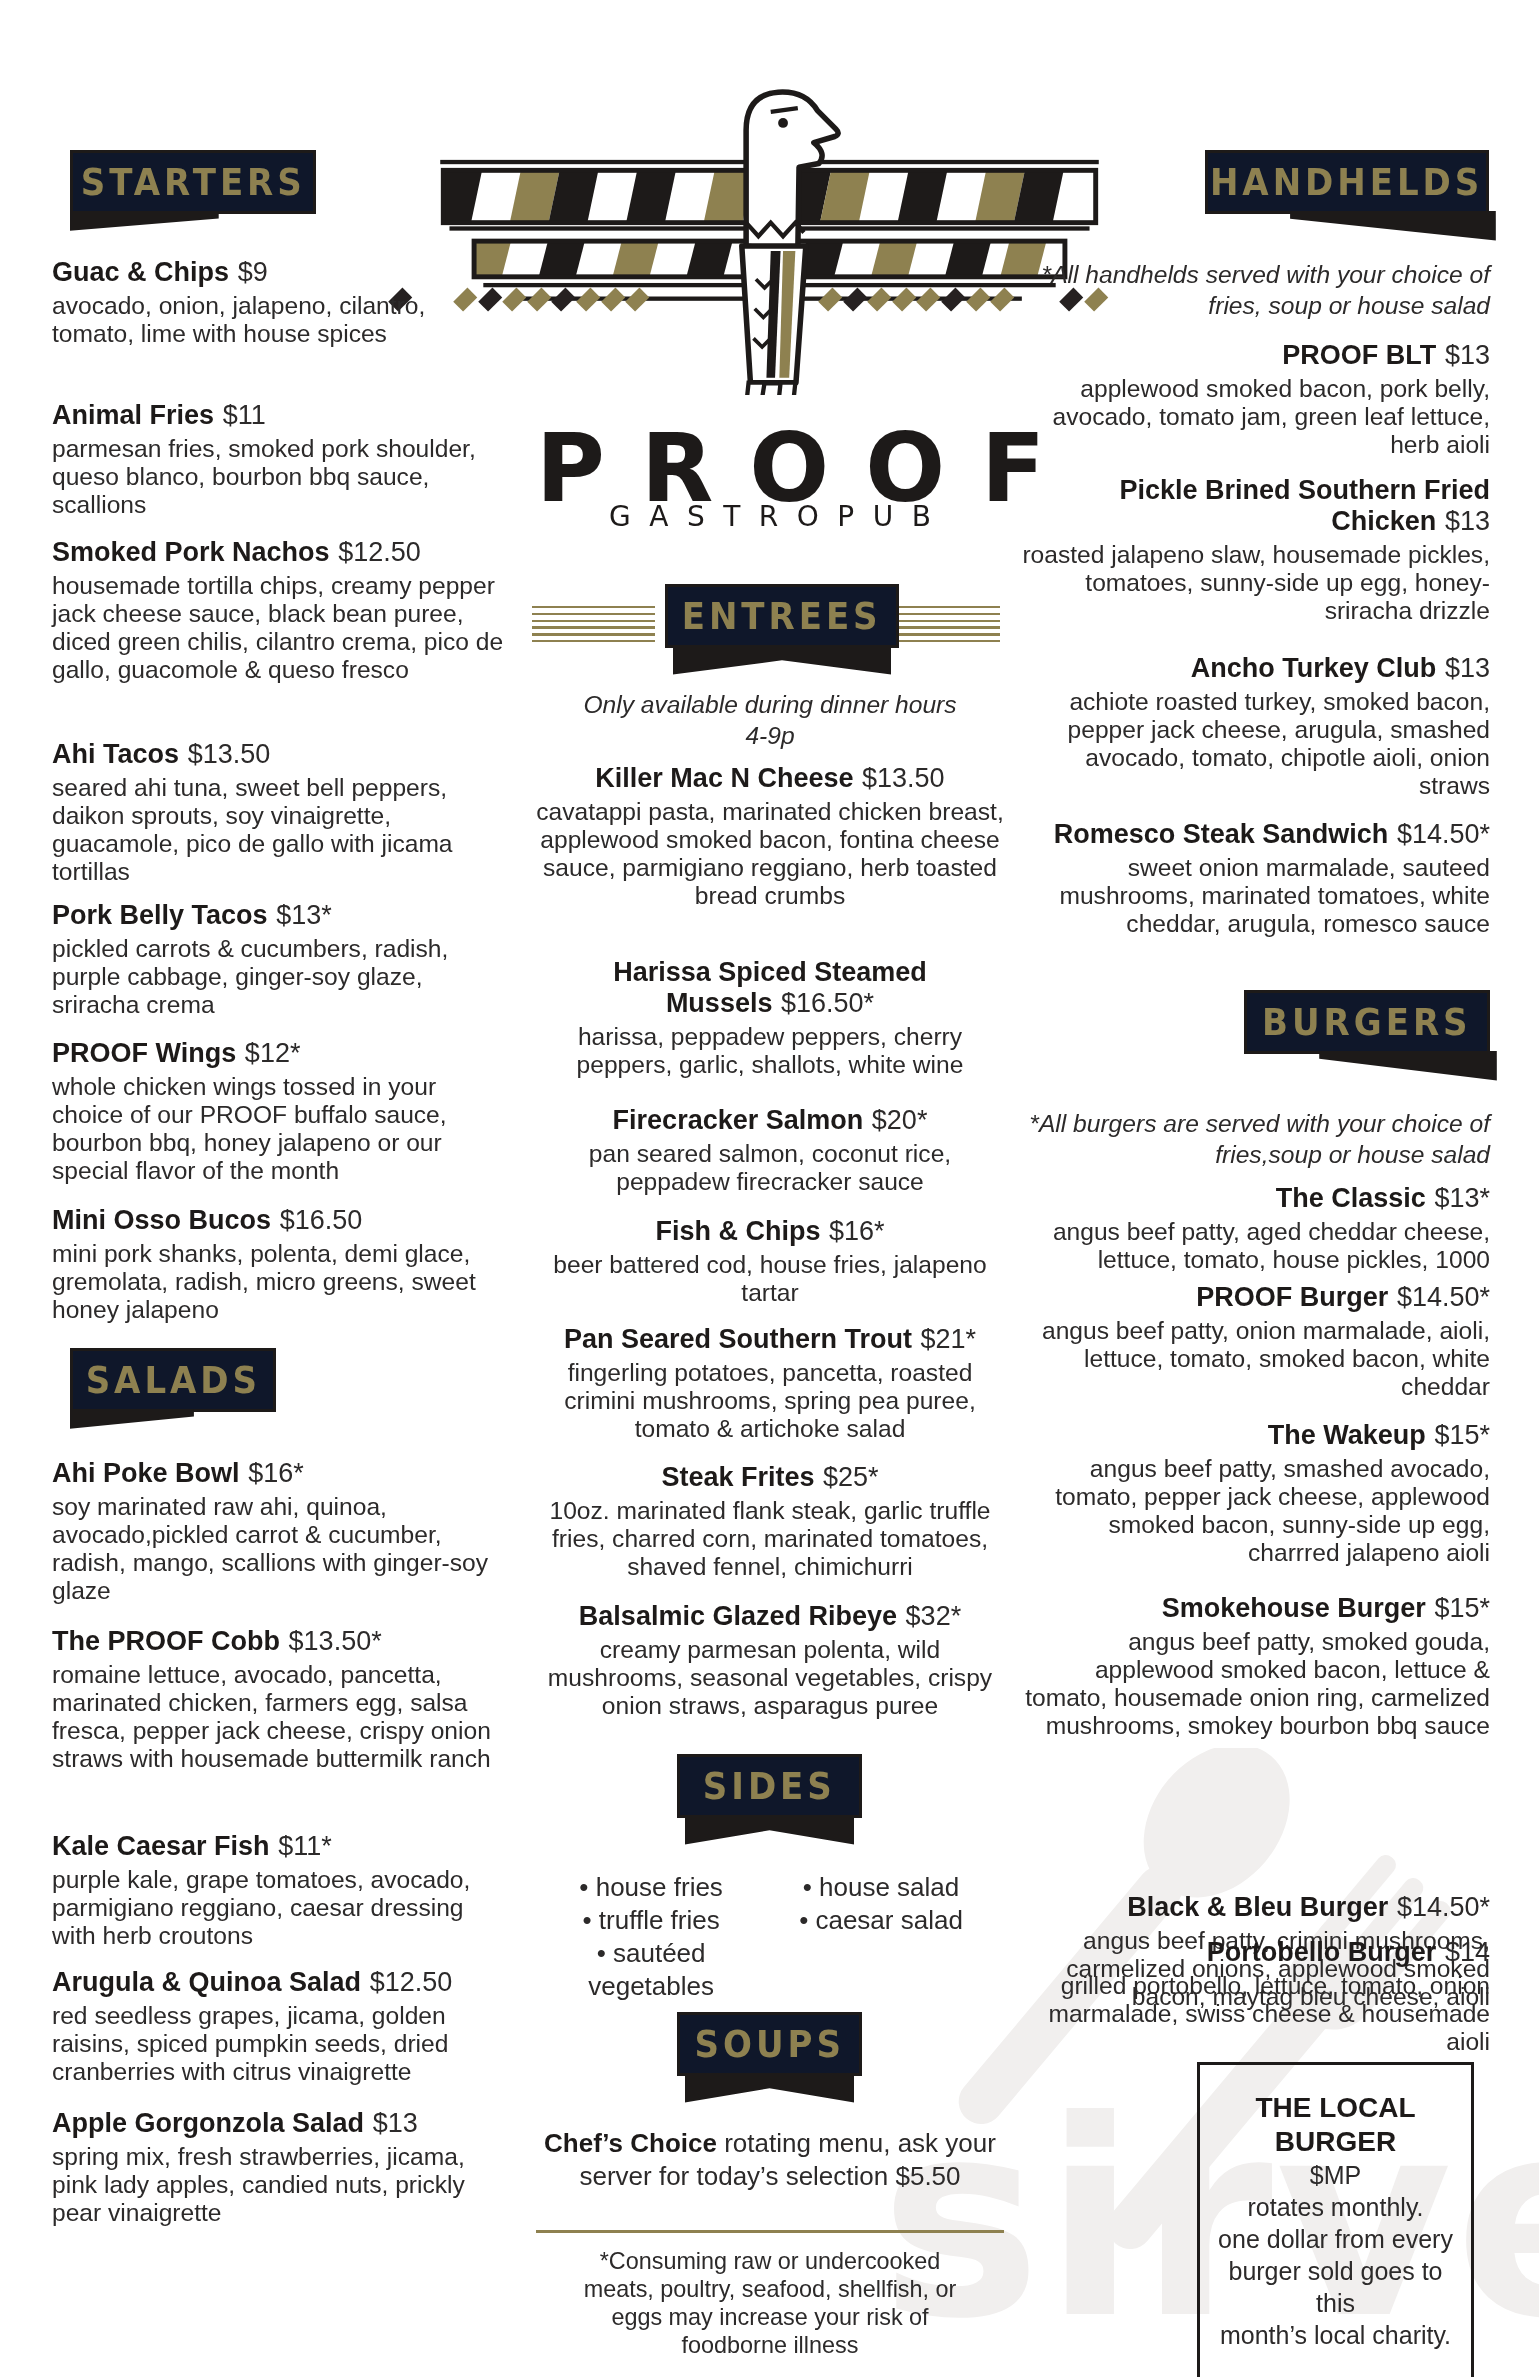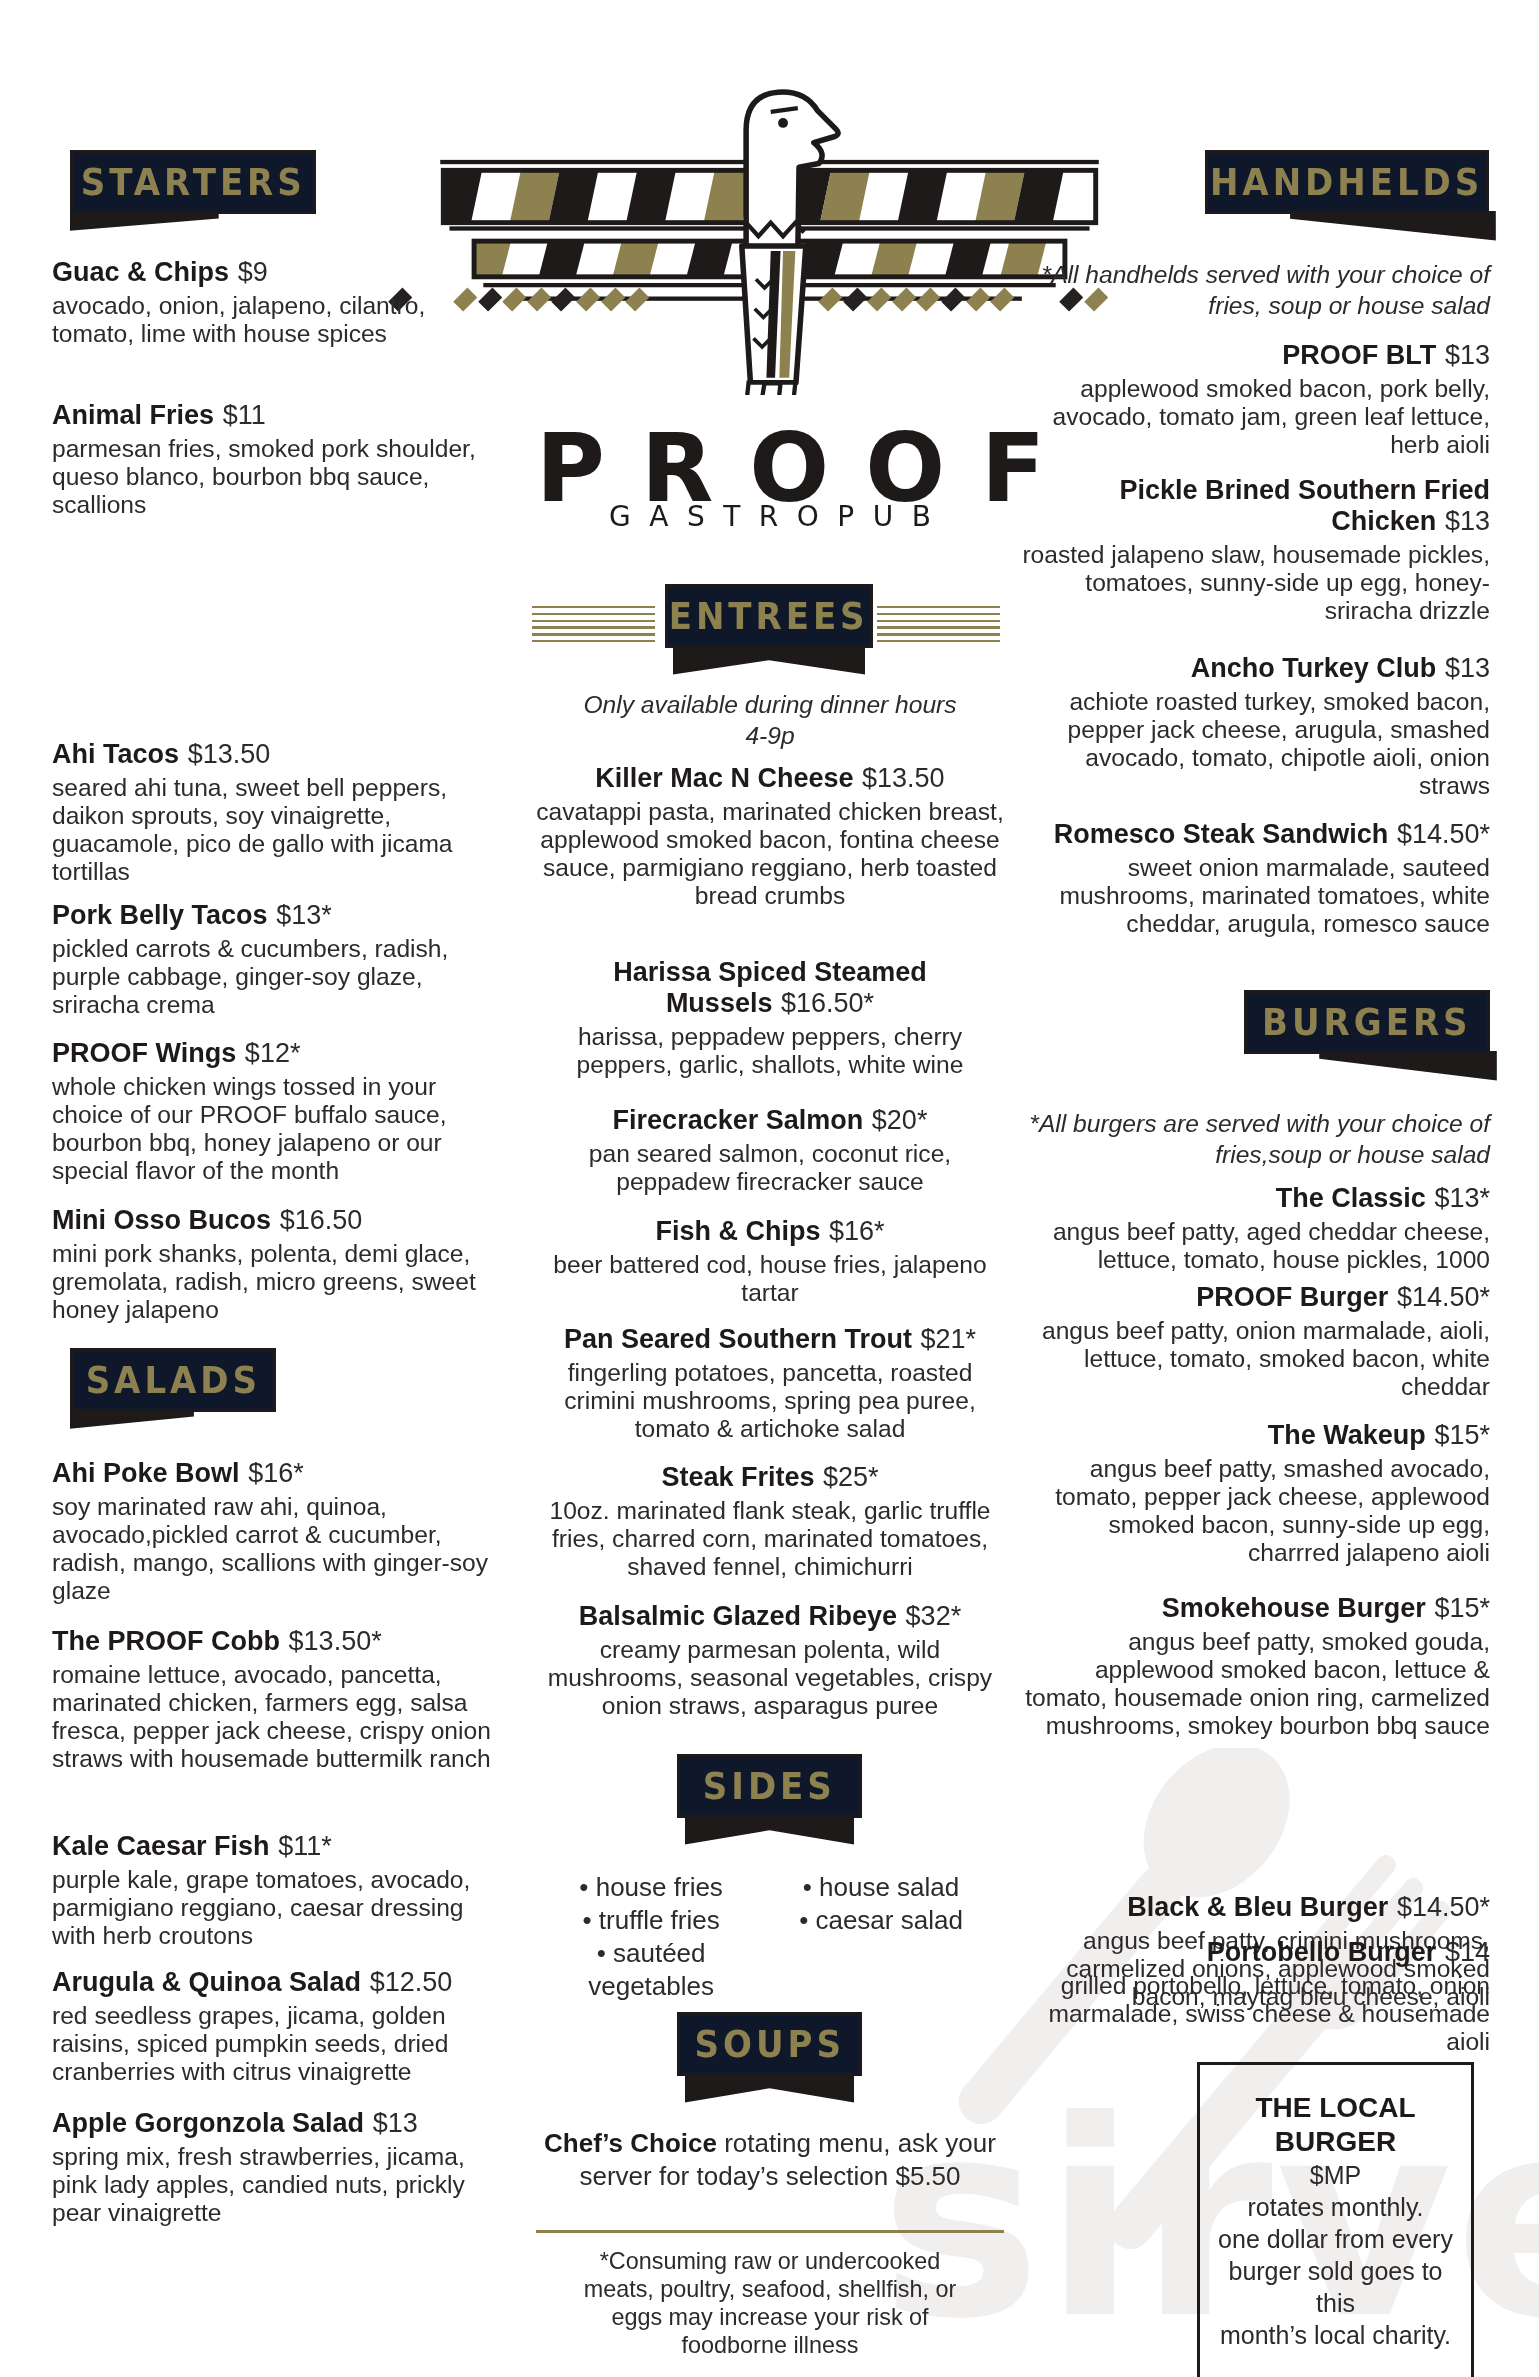"Smoked Pork Nachos $12.50" div.i { html: none -> <div> <div><span>Smoked Pork Nachos</span><span>$12.50</span></div> <div>housemade tortilla chips, creamy pepper jack cheese sauce, black bean puree, diced green chilis, cilantro crema, pico de gallo, guacomole &amp; queso fresco</div> </div> }
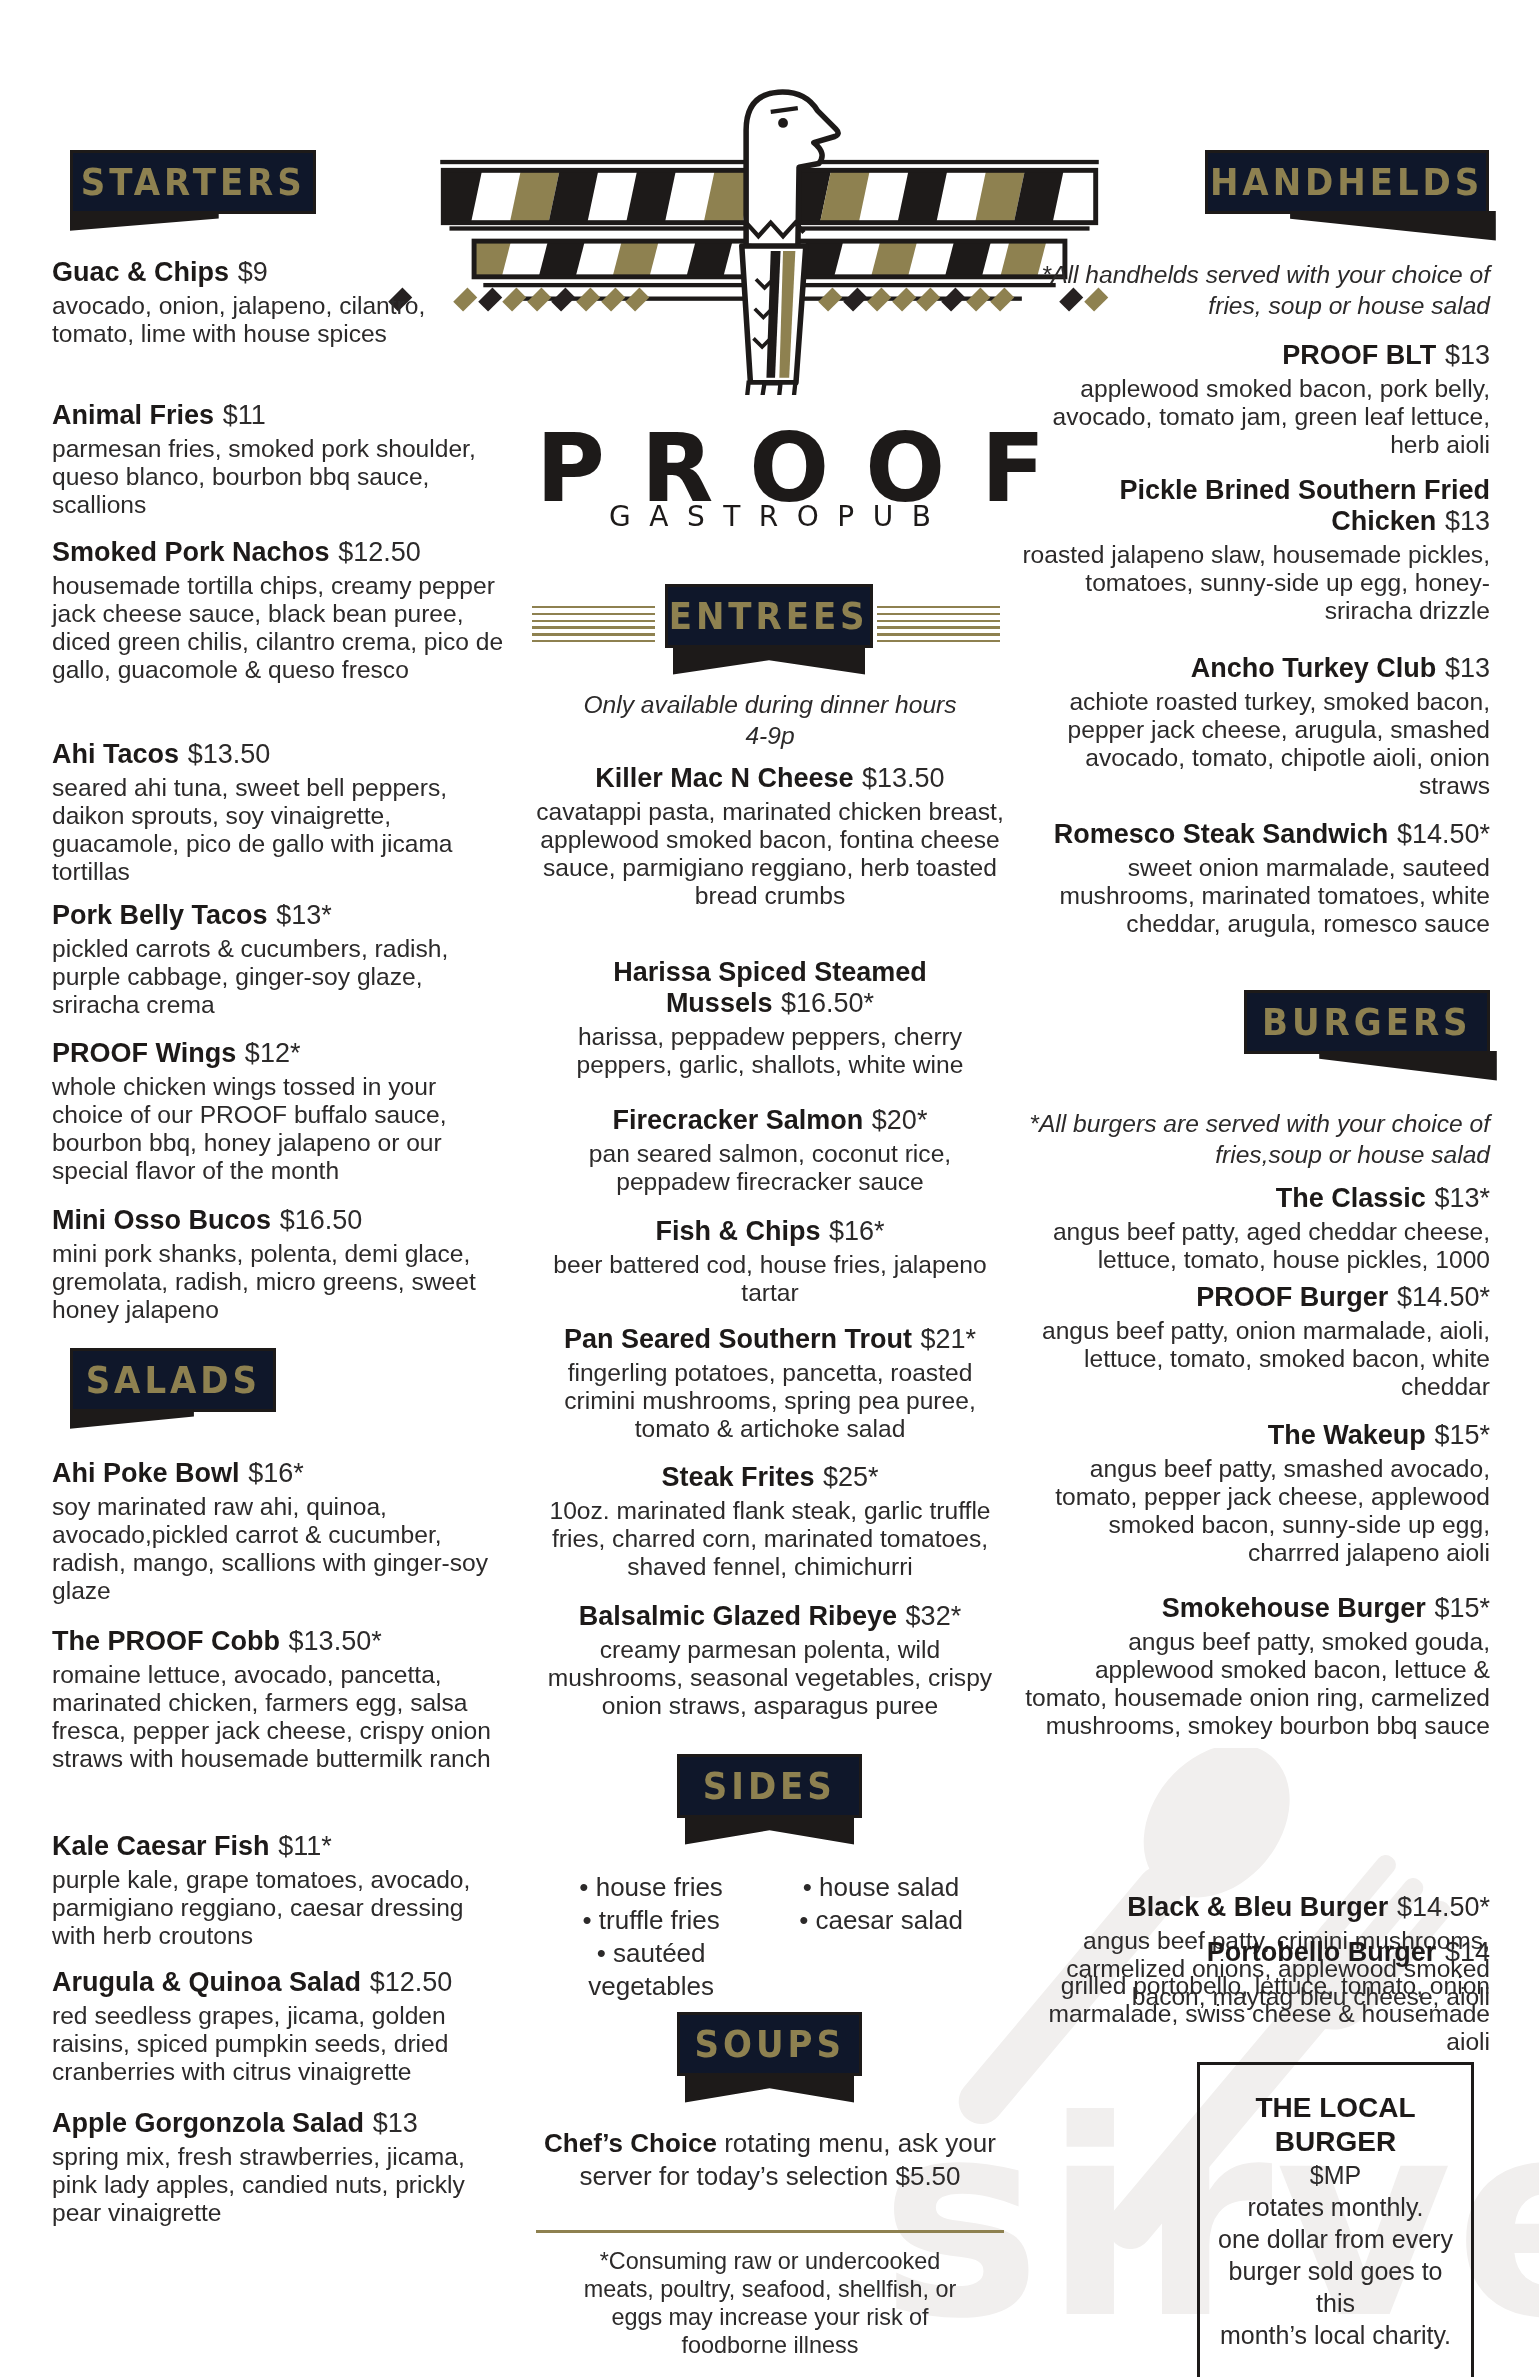"ENTREES" div.hdr { width: 208px -> 234px }
